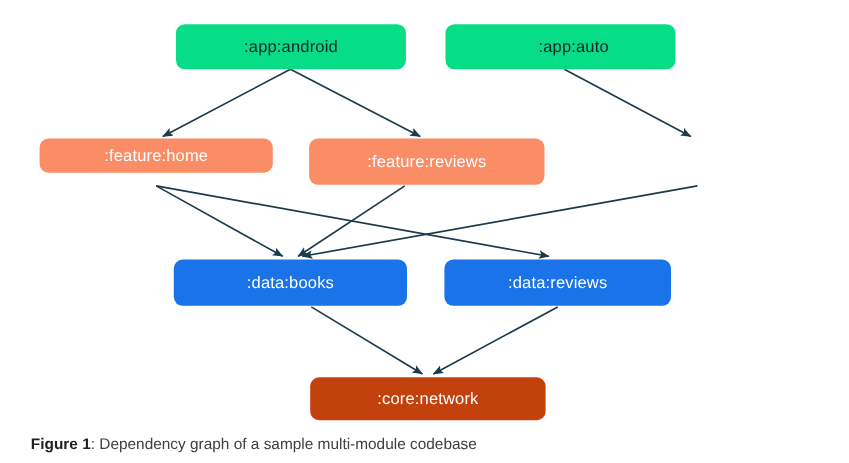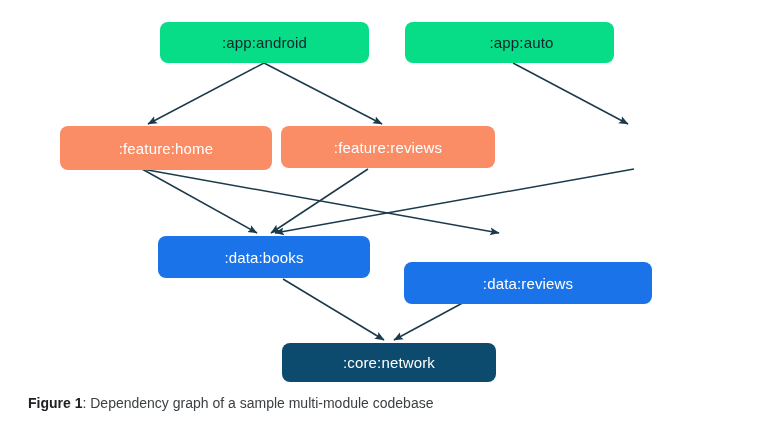":feature:home" div.node { height: 44px -> 31px; margin-left: 24px -> none }
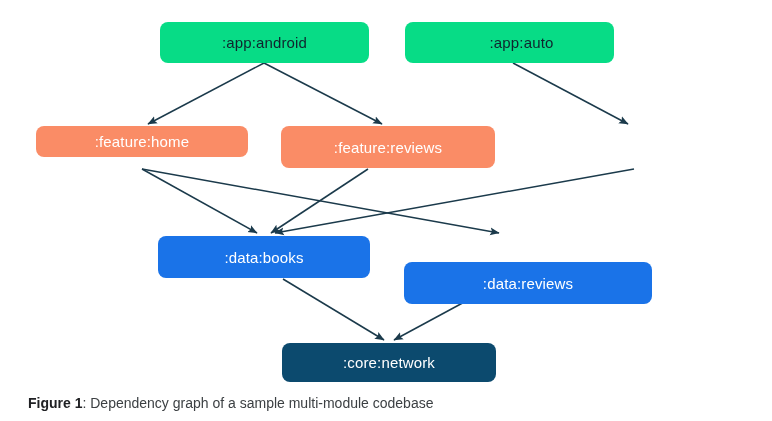":data:reviews" div.node { margin-top: 26px -> none; width: 248px -> 206px }
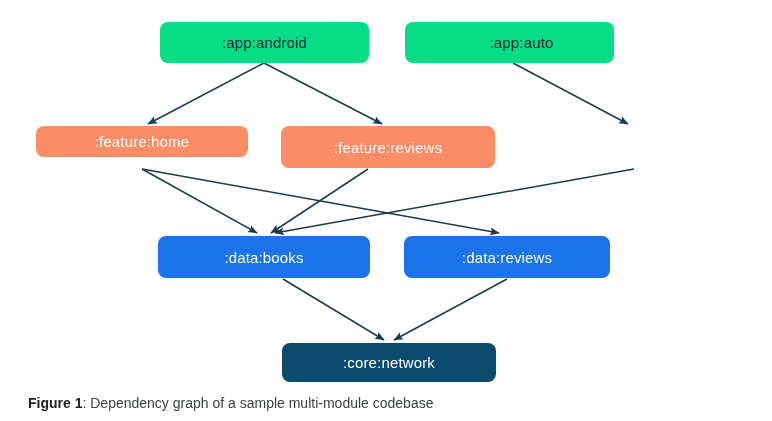":core:network" .node.core { background: #0c4a6e -> #c2410c }
